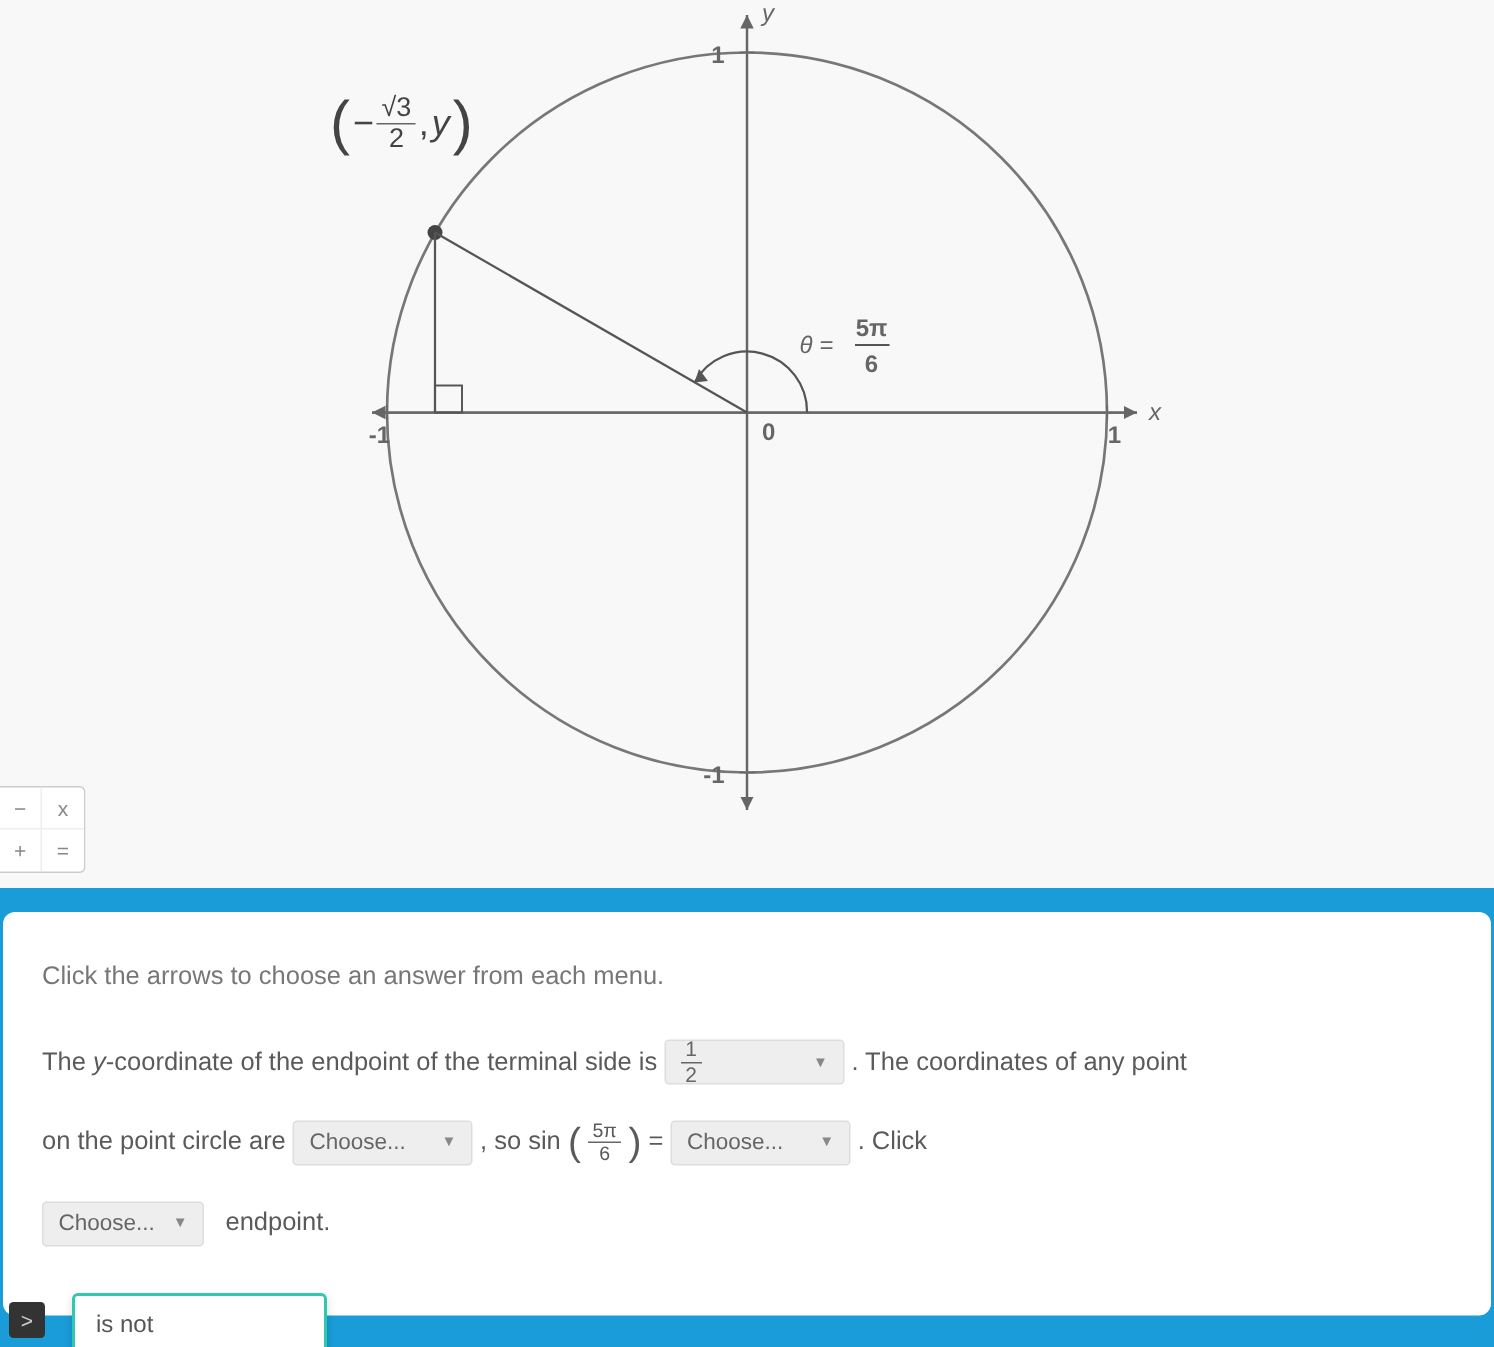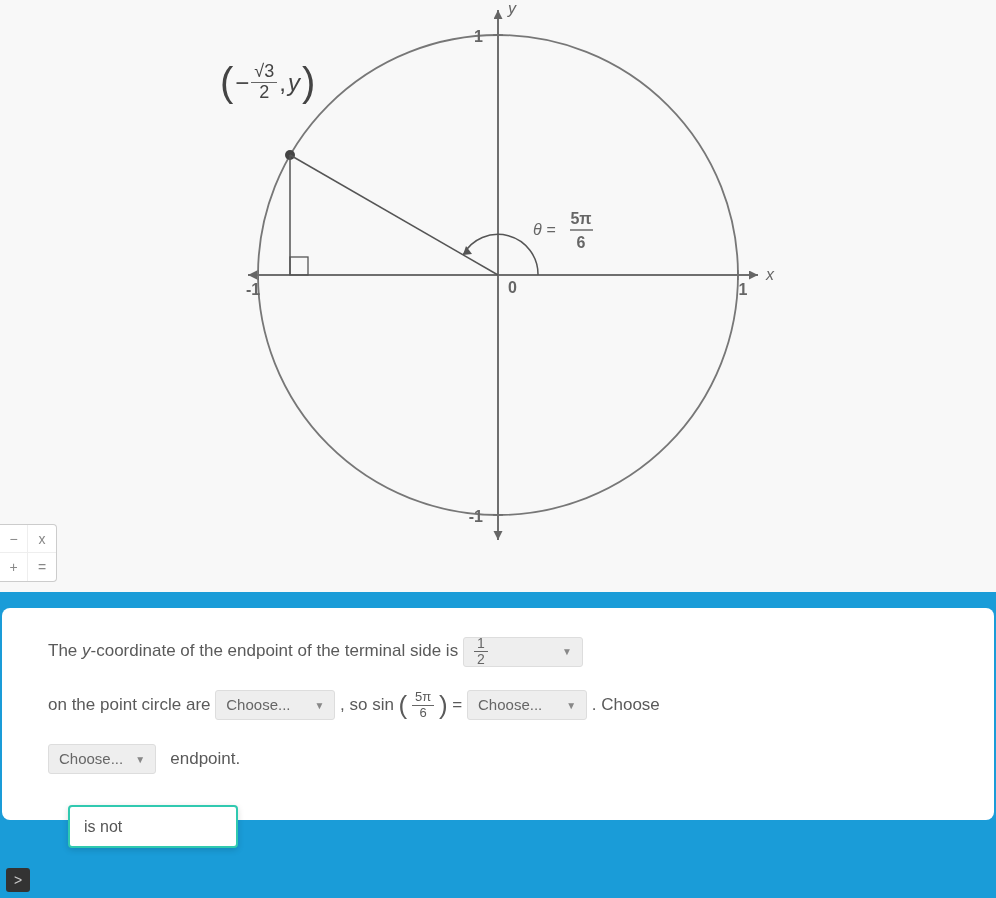"Click the arrows to choose" div.instruction { html: none -> <div>Click the arrows to choose an answer from each menu.</div> }
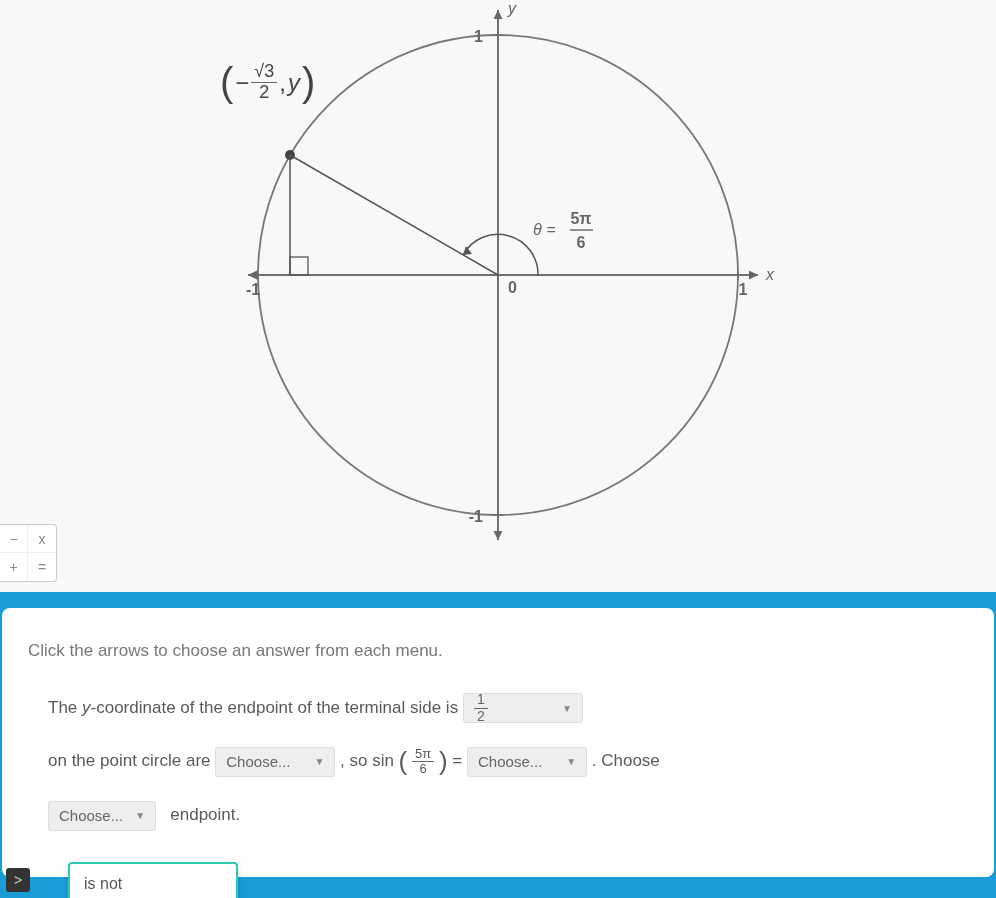"The y-coordinate of the endpoint" .indent { margin-left: 20px -> none }
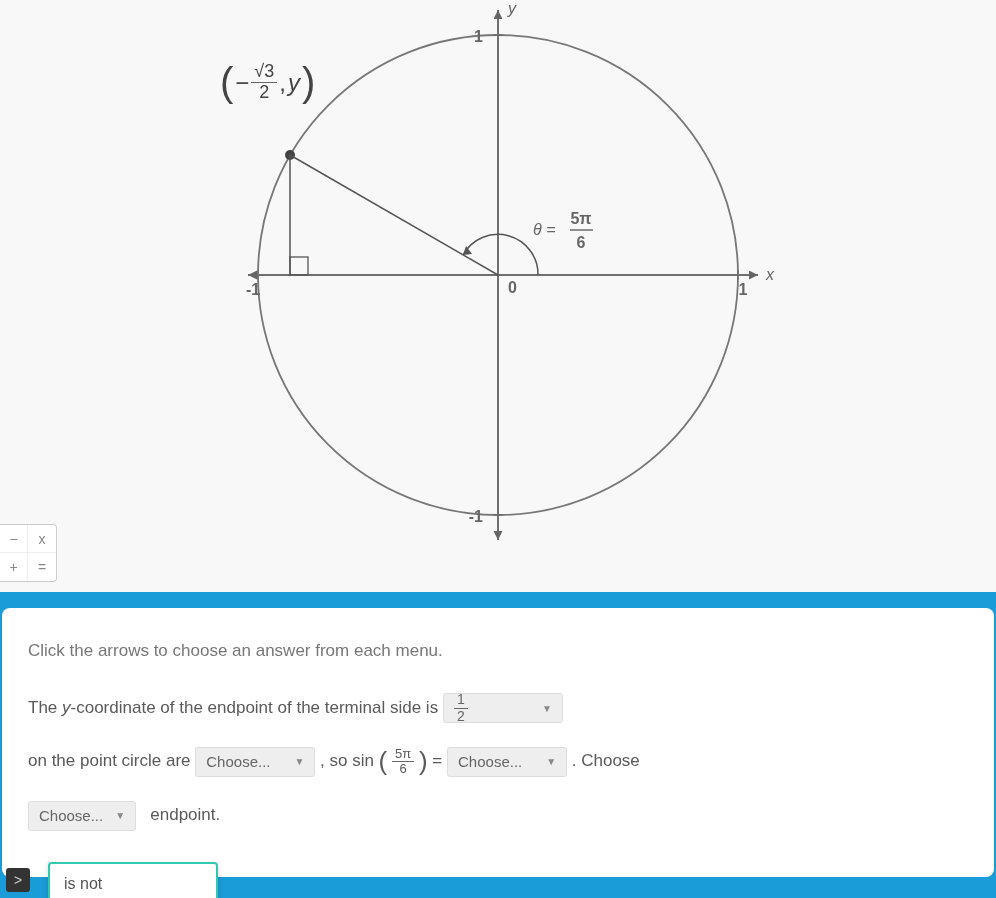". The coordinates of any" span { html: none -> <span>. The coordinates of any point</span> }
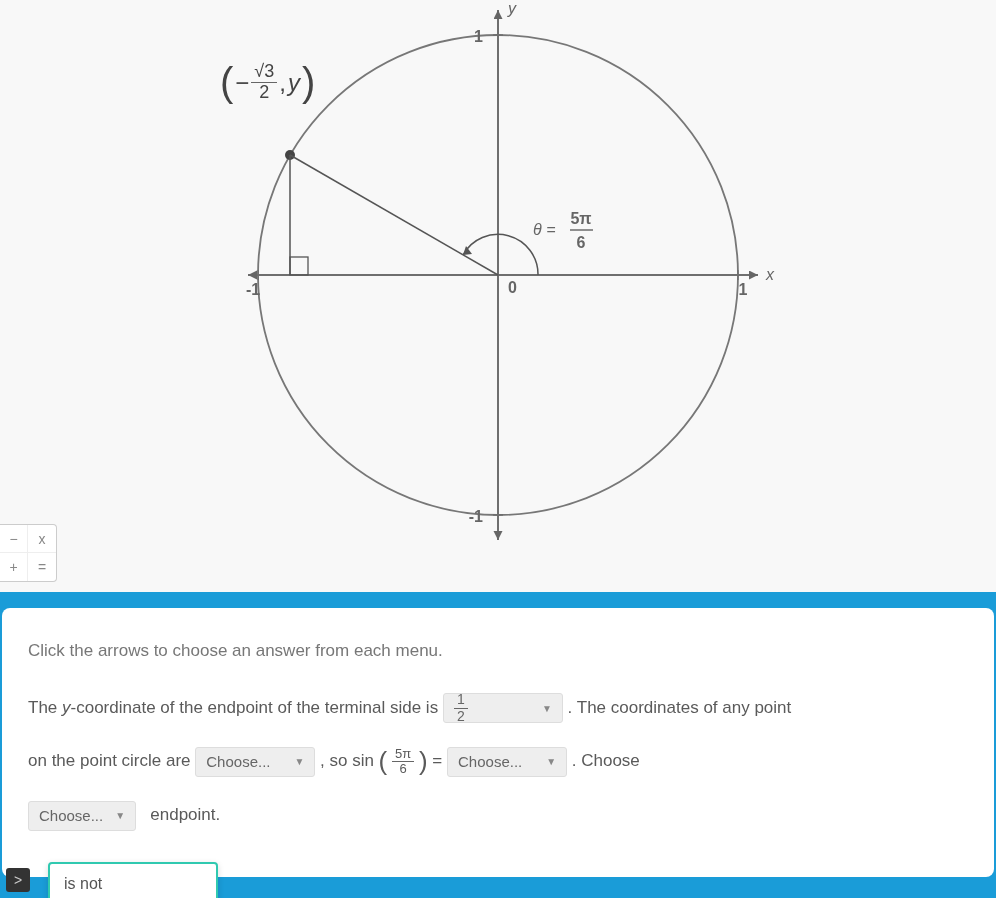". Choose" span { text: Choose -> Click }
